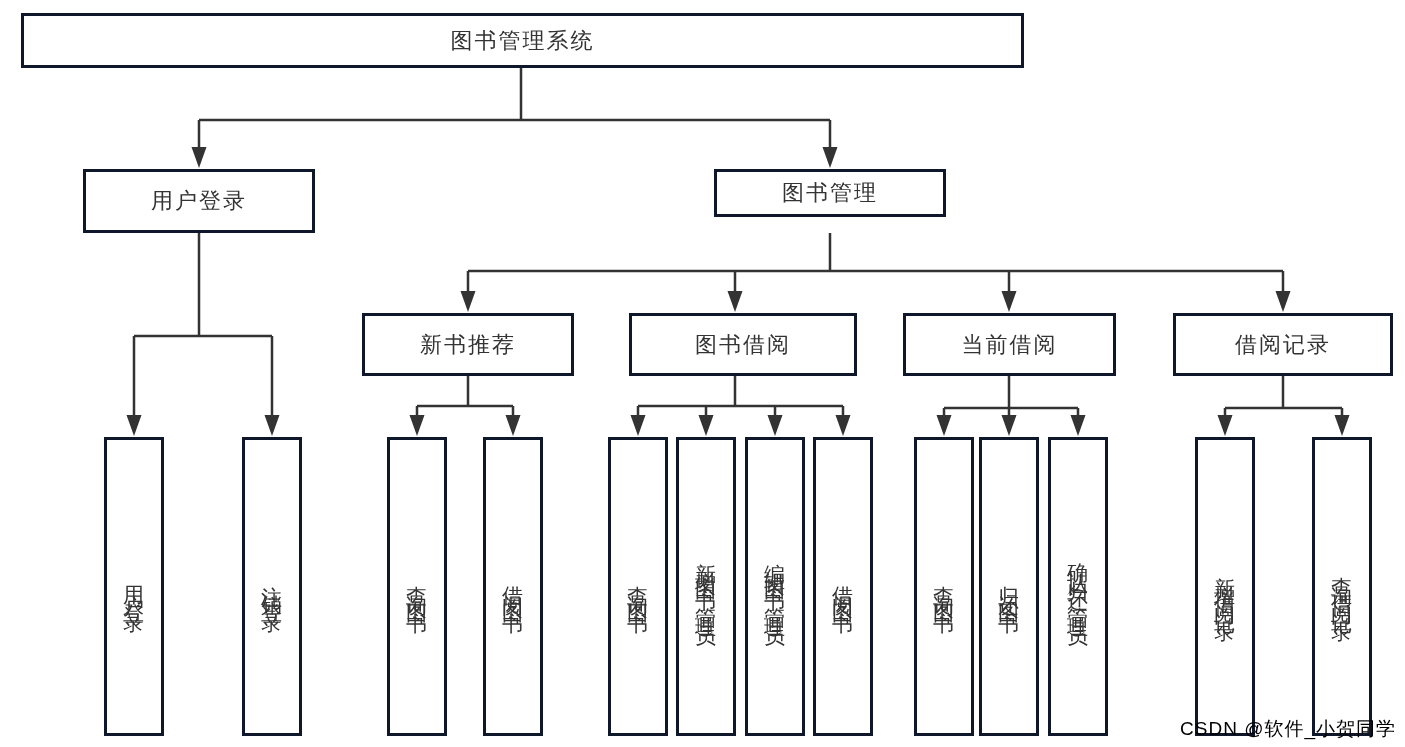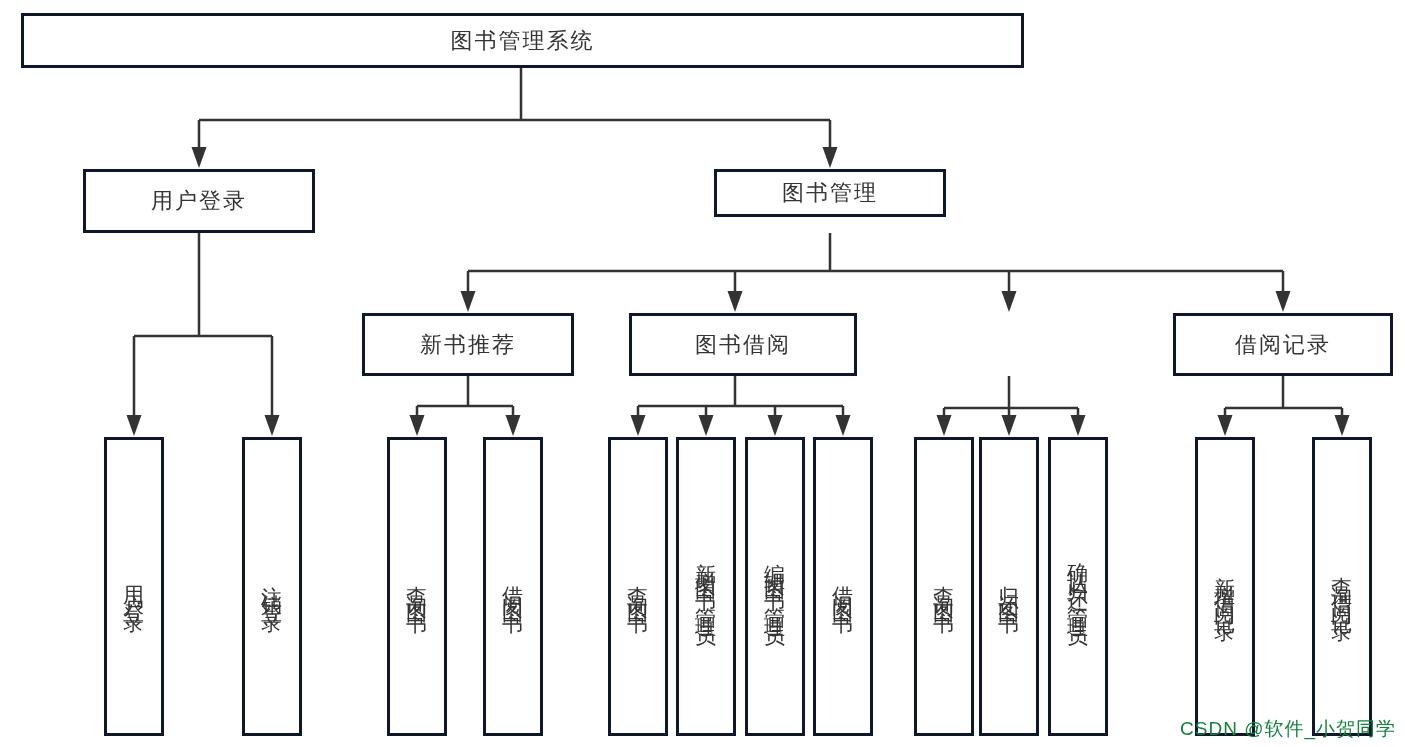"当前借阅" div.node { html: none -> <div>当前借阅</div> }
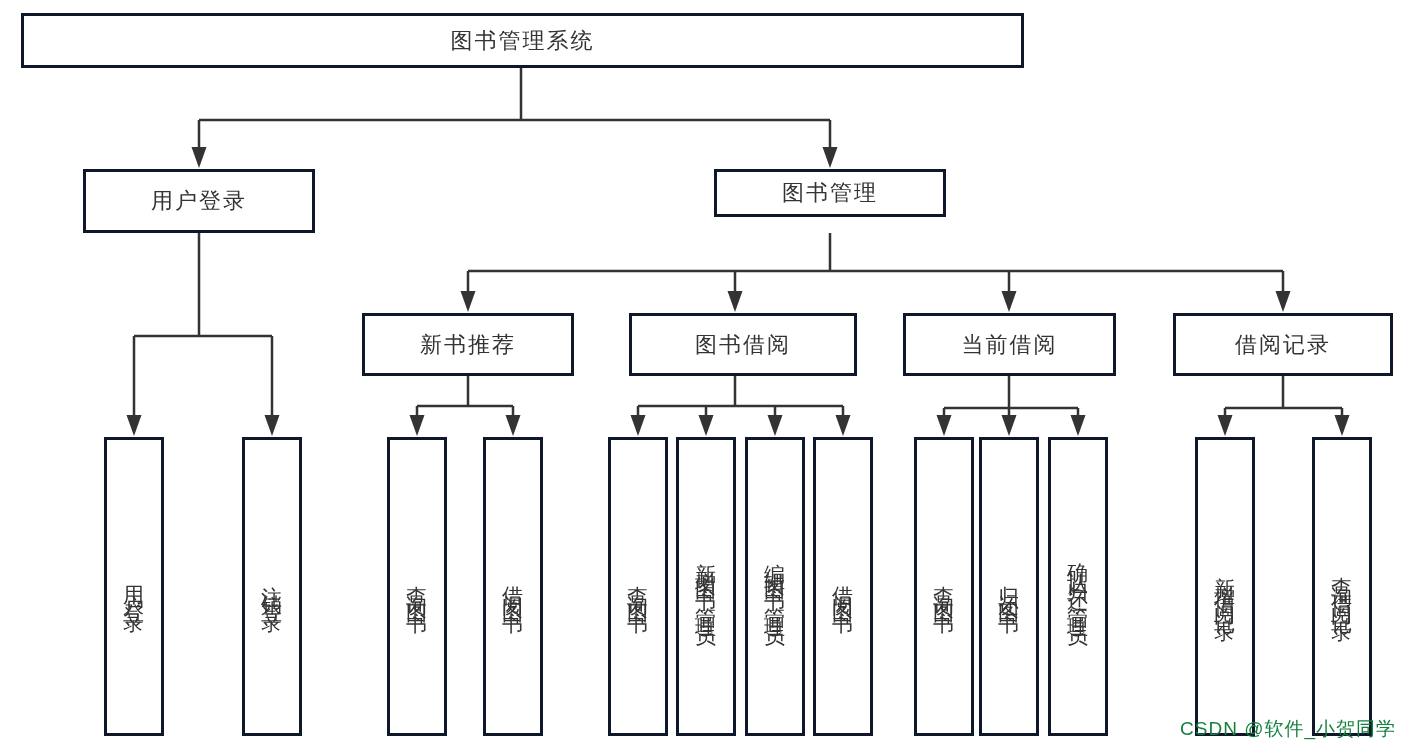"CSDN @软件_小贺同学" #watermark { color: #15803d -> #000000 }
